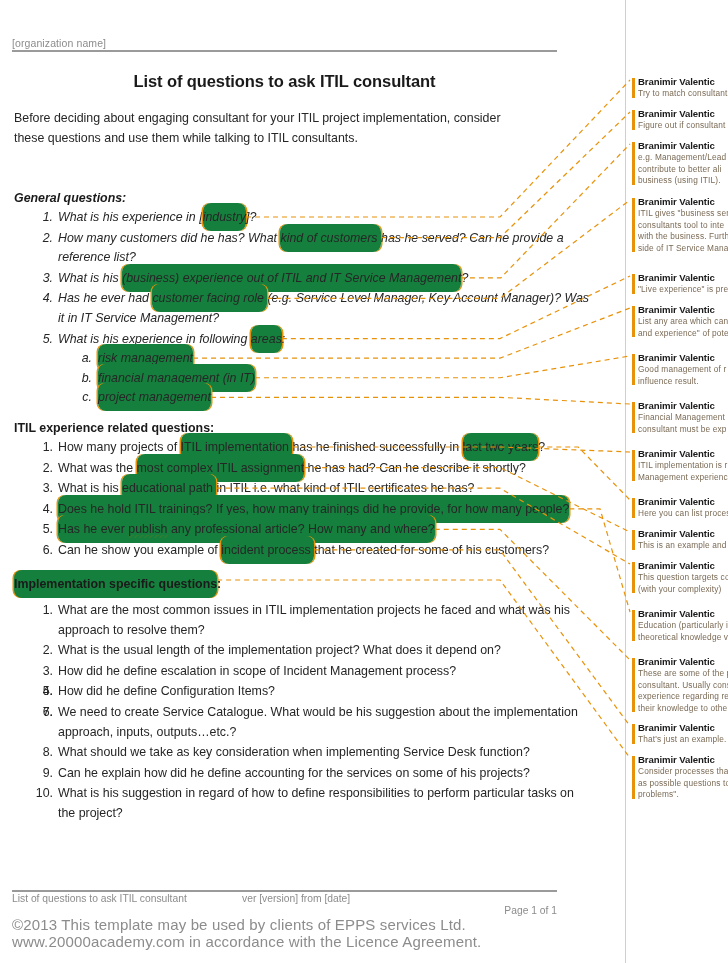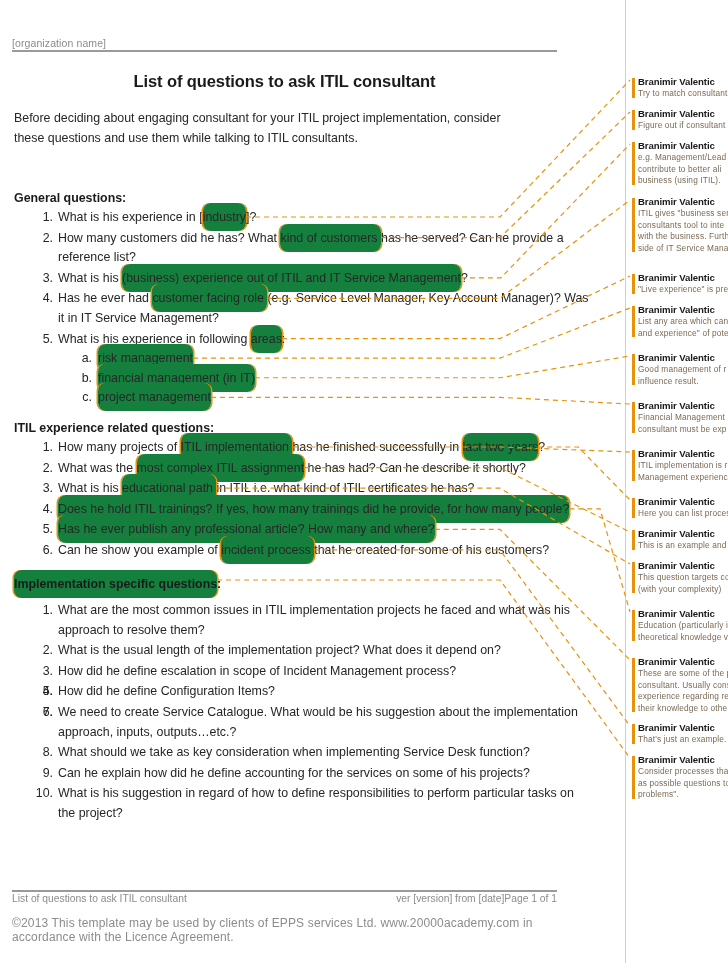"General questions:" div.section { font-style: none -> italic }
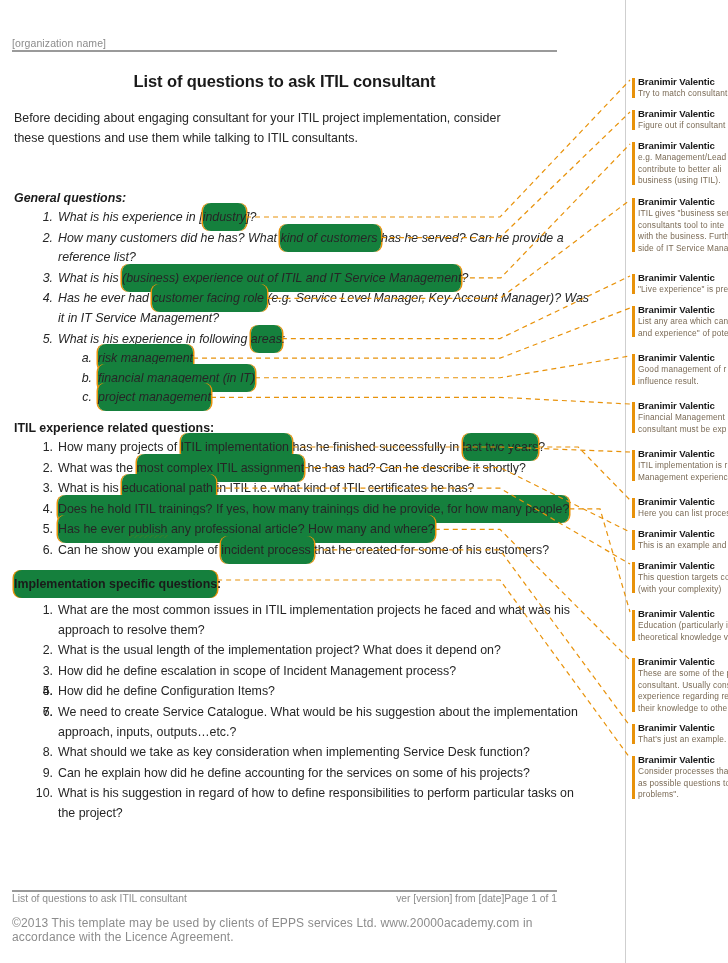"ver [version] from [date]" #footer .f-mid { text-align: right -> none }
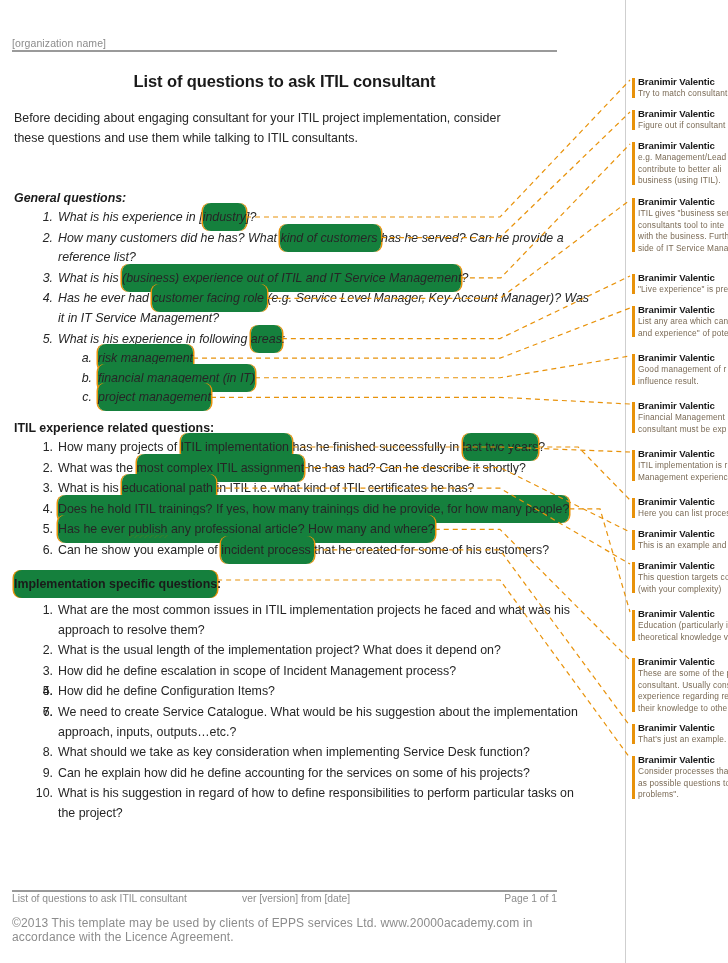"Page 1 of 1" #footer .f-right { margin-top: none -> 12px }
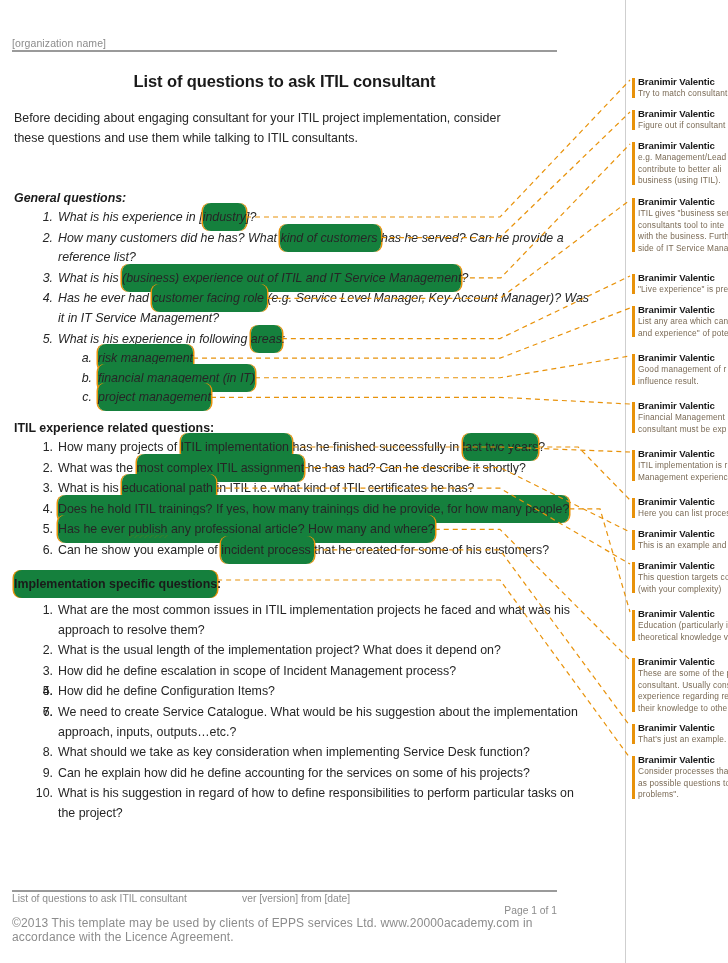"©2013 This template may be" #copyright { font-size: 12px -> 15px }
